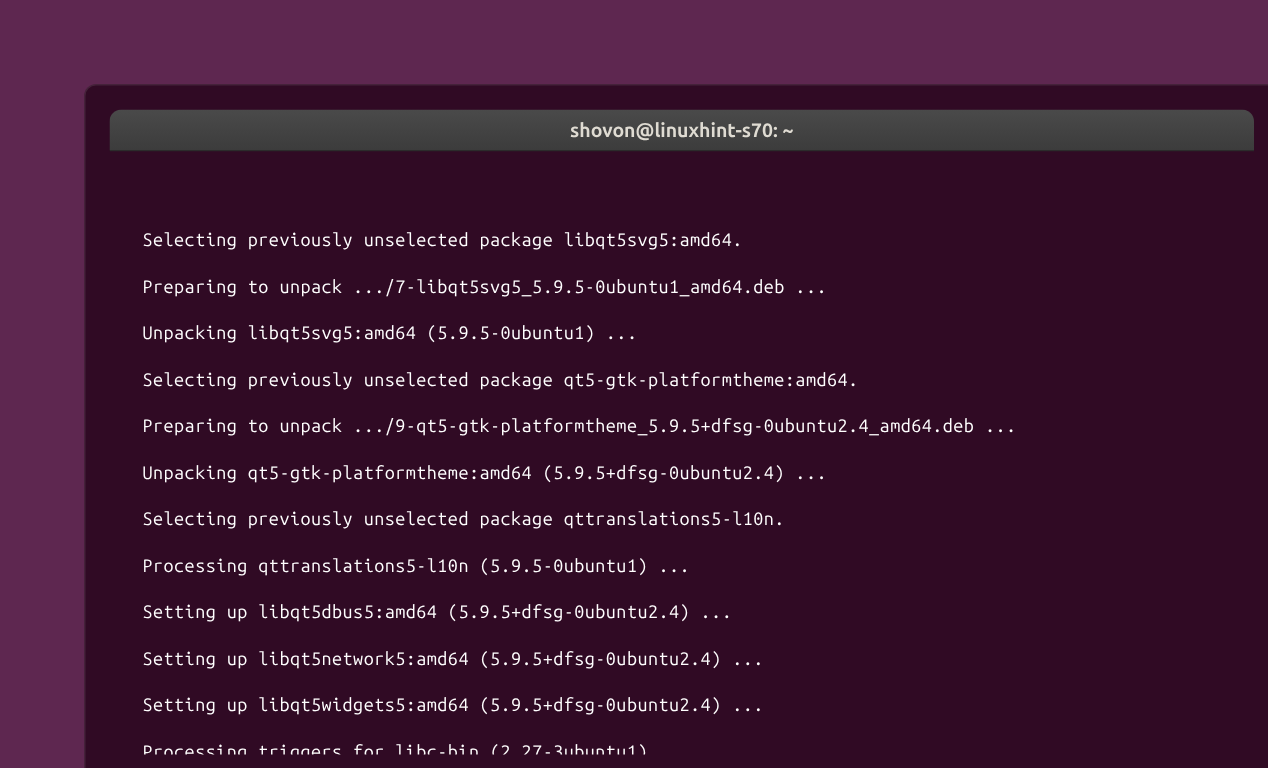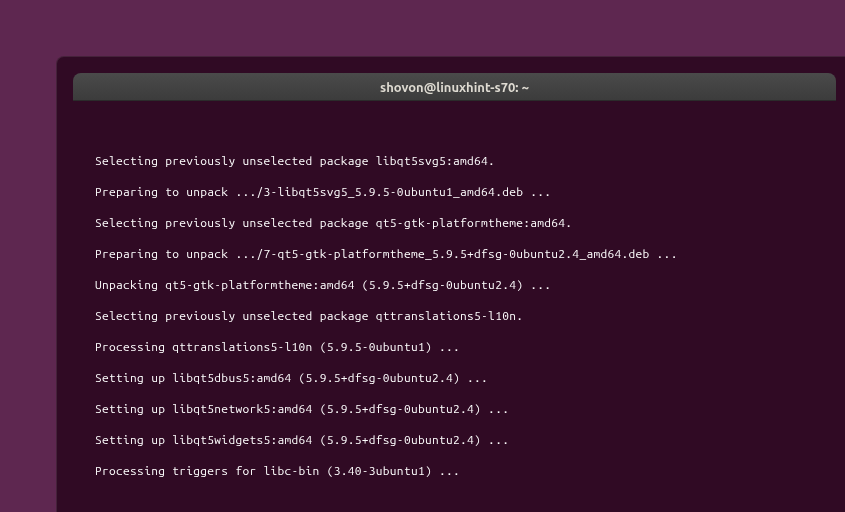"Preparing to unpack .../3-libqt5svg5_5.9.5-0ubuntu1_amd64.deb" div.terminal-line { text: .../3-libqt5svg5 -> .../7-libqt5svg5 }
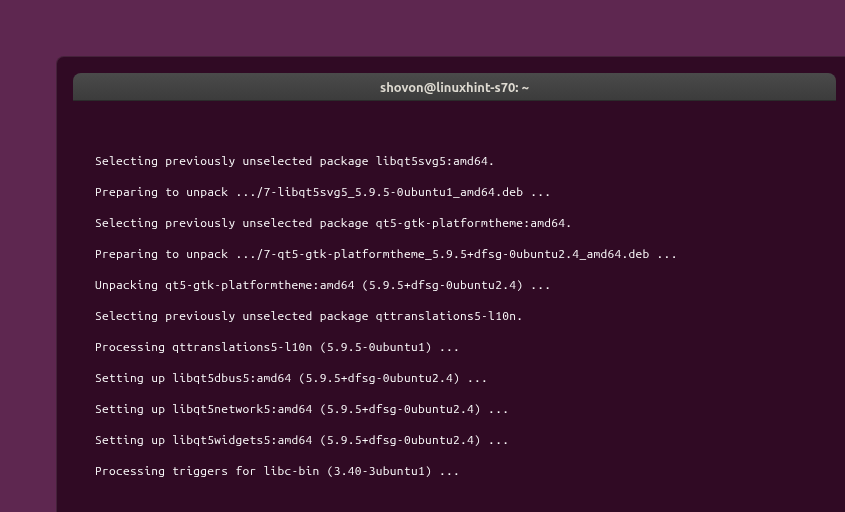"Unpacking libqt5svg5:amd64" div.terminal-line { html: none -> <div>Unpacking libqt5svg5:amd64 (5.9.5-0ubuntu1) ...</div> }
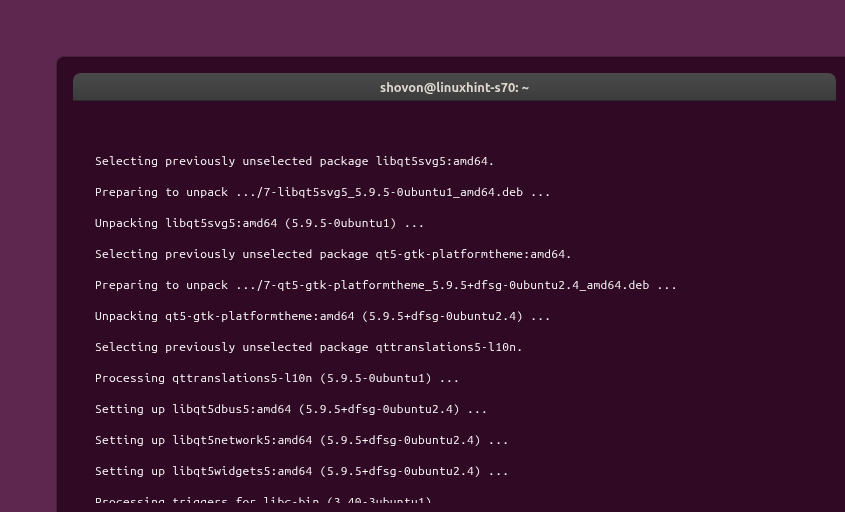"Preparing to unpack" div.terminal-line { text: .../7-qt5-gtk-platformtheme -> .../9-qt5-gtk-platformtheme }
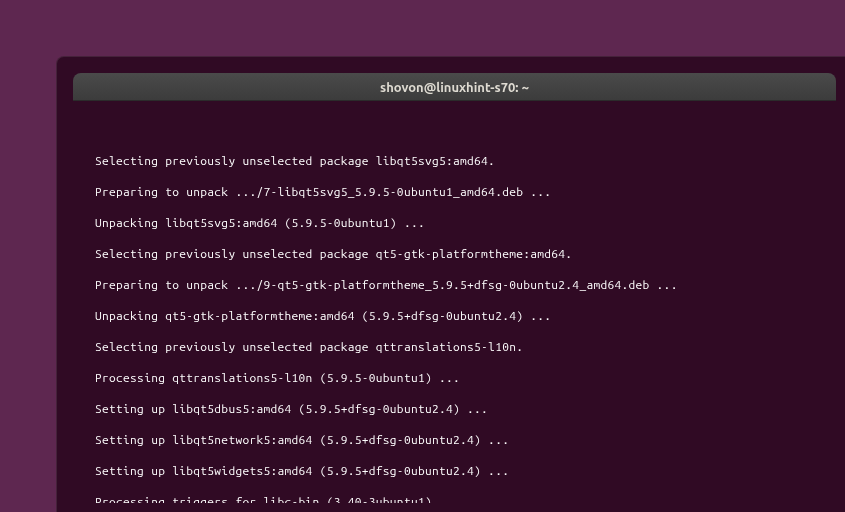"Processing triggers for libc-bin" div.terminal-line { text: 3.40-3ubuntu1 -> 2.27-3ubuntu1 }
